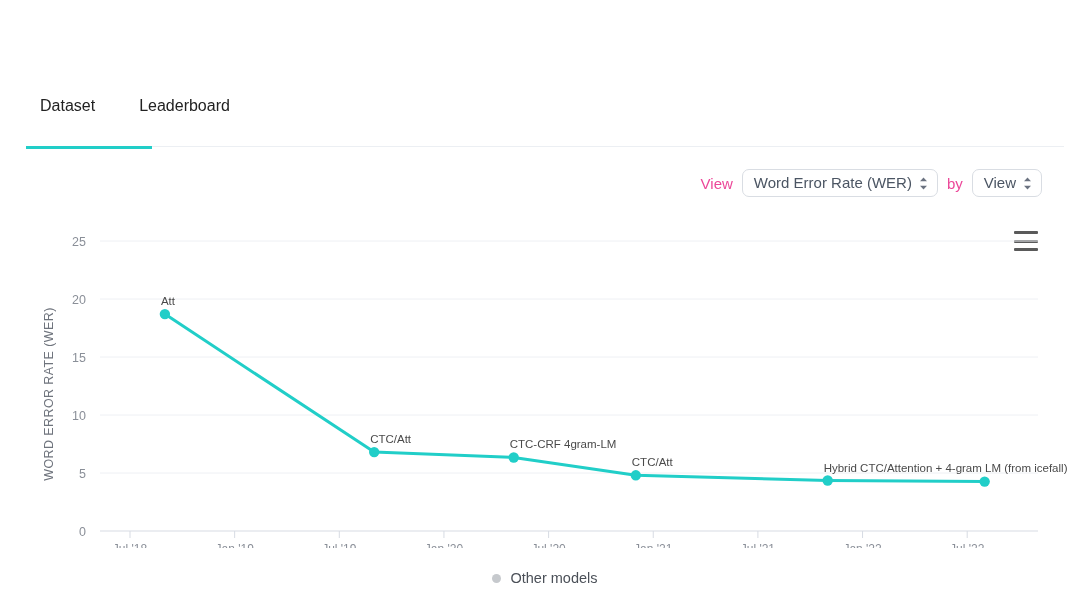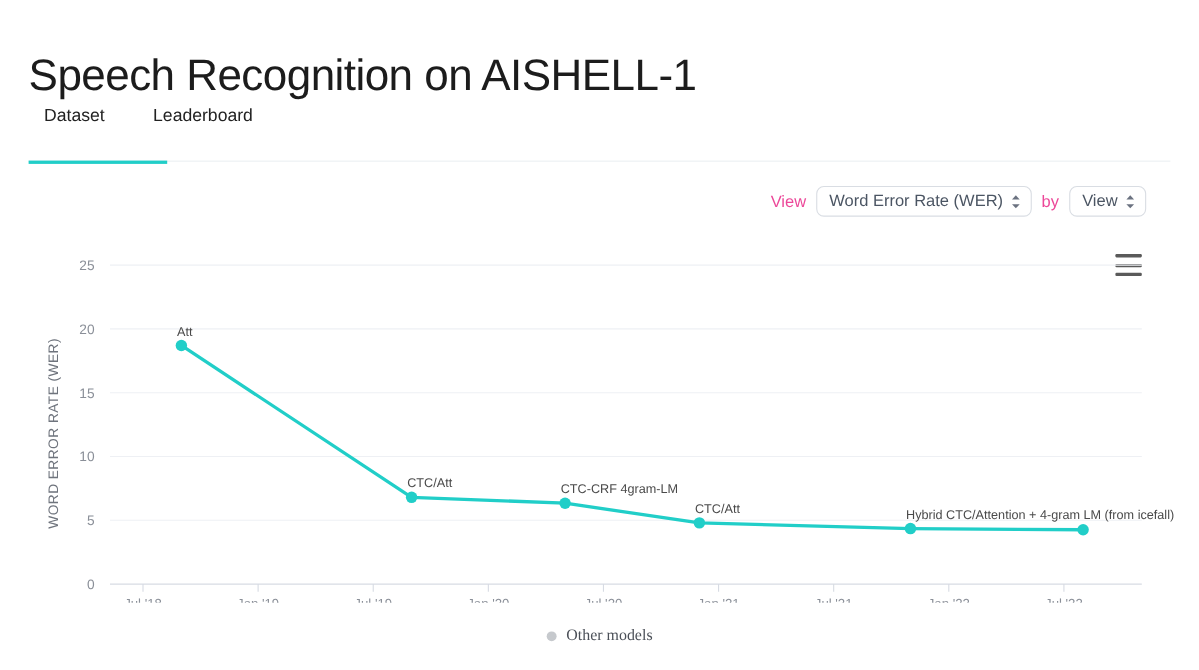"Speech Recognition on AISHELL-1" h1 { html: <h1>Speech Recognition on AISHELL-1</h1> -> none }
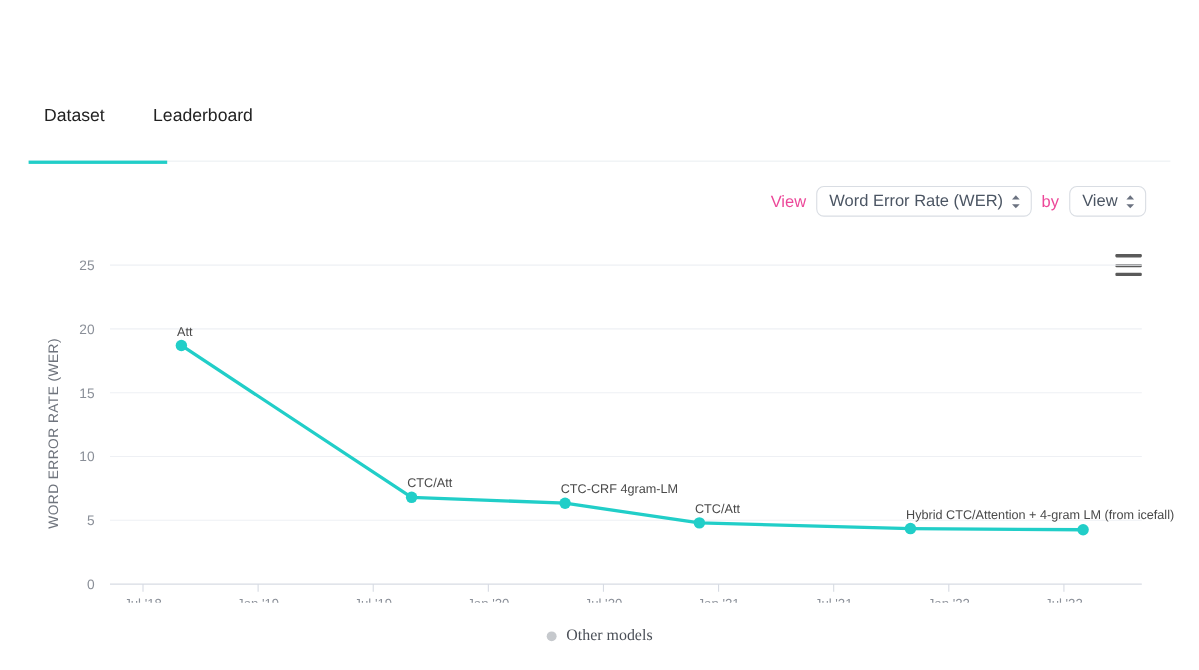"Other models" .legend-text { font-family: Liberation Serif, serif -> none }
